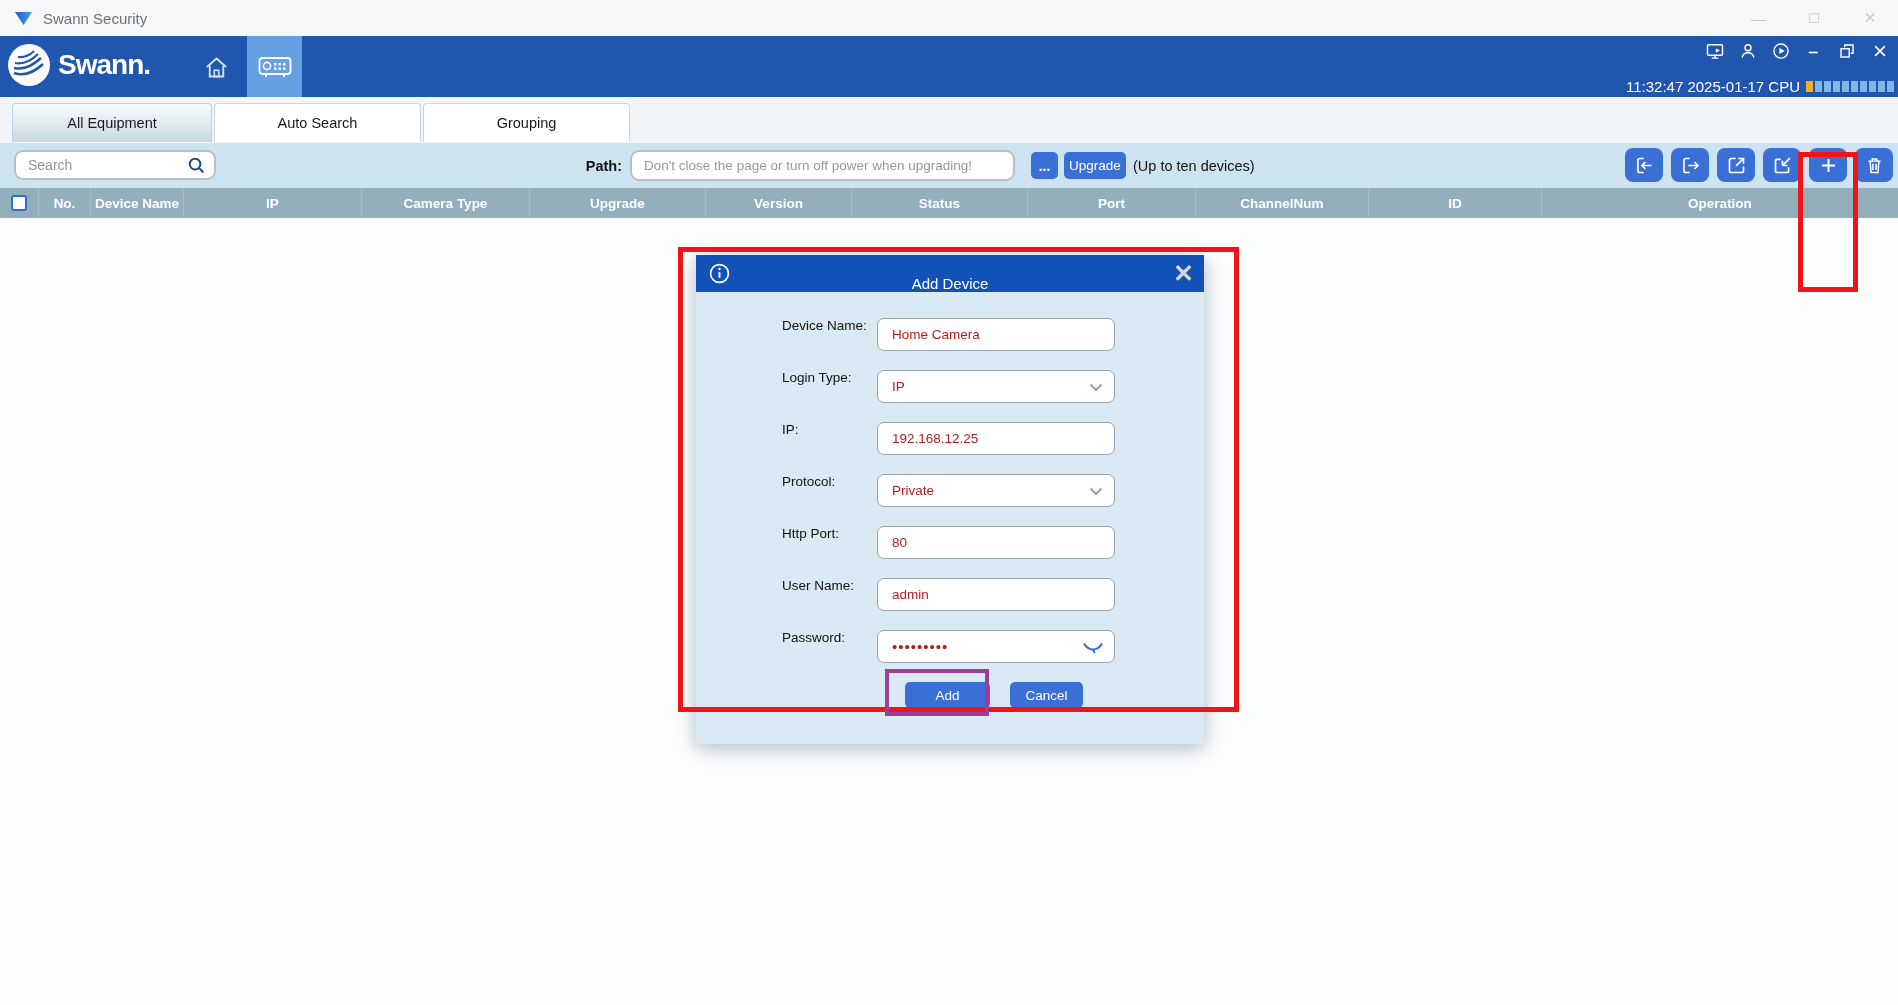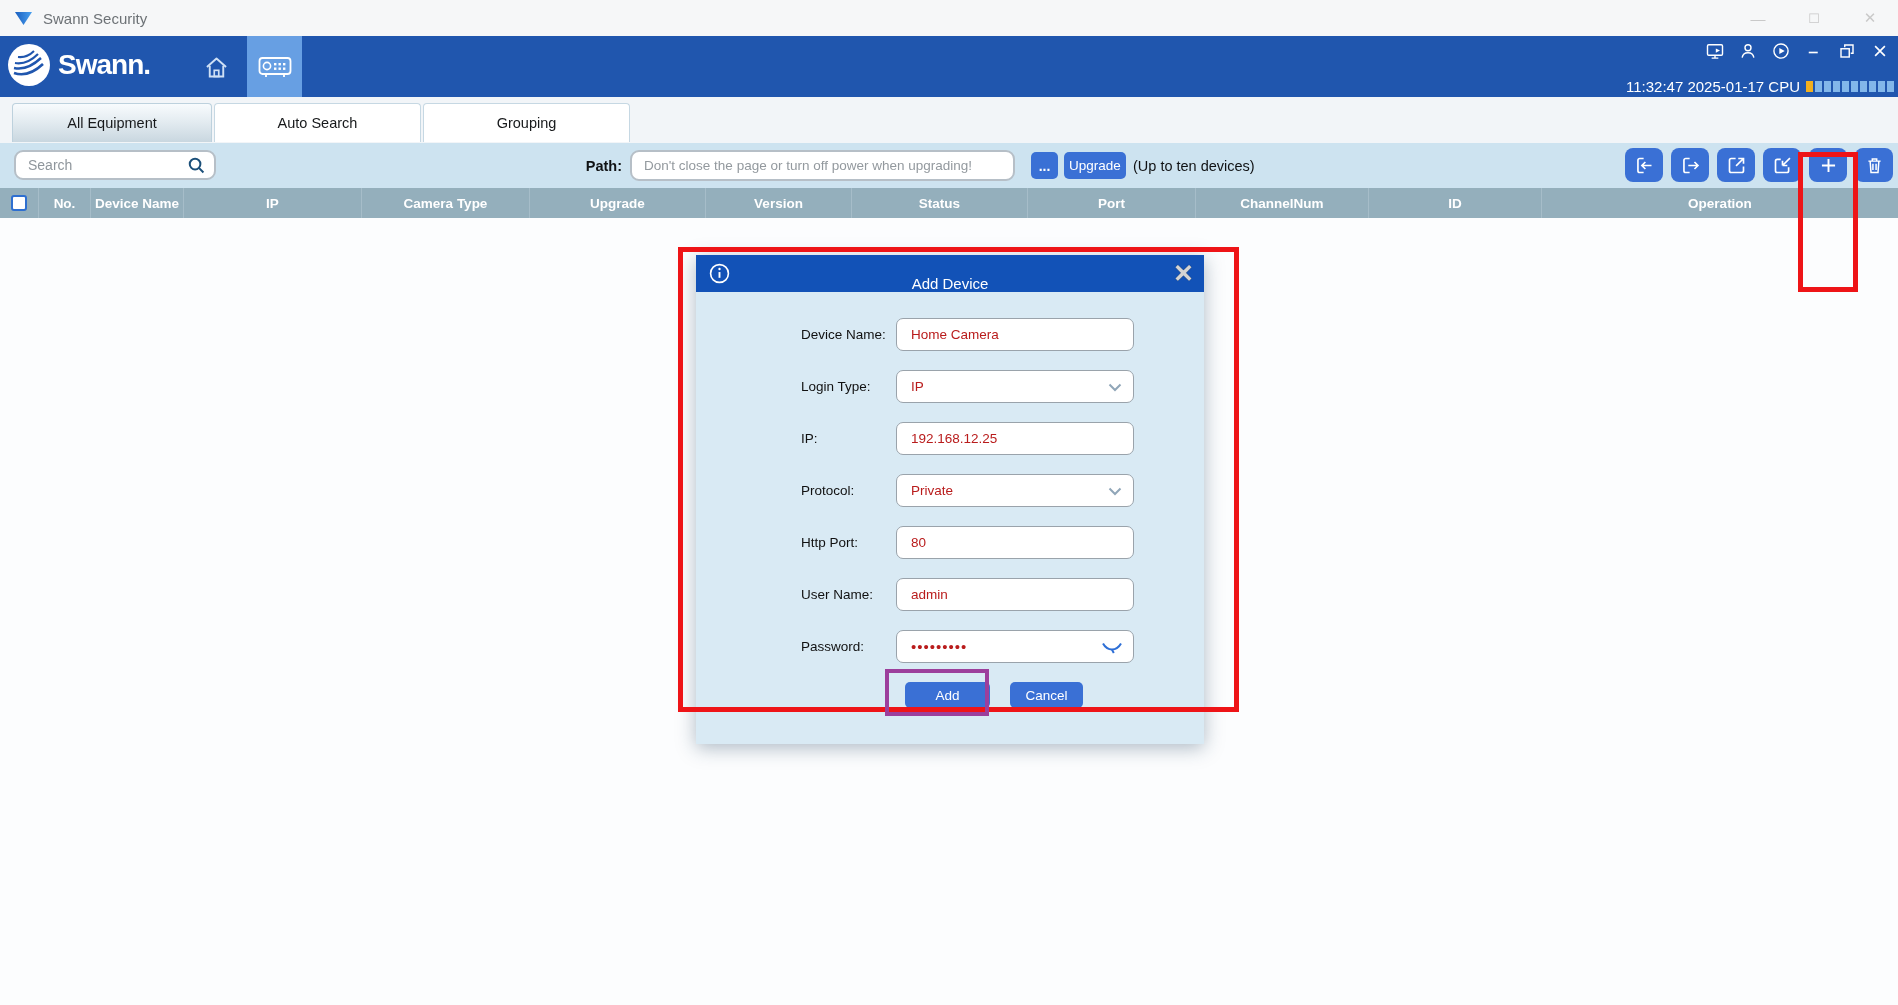"Device Name:" .drow { align-items: center -> none; padding-left: 19px -> none }
